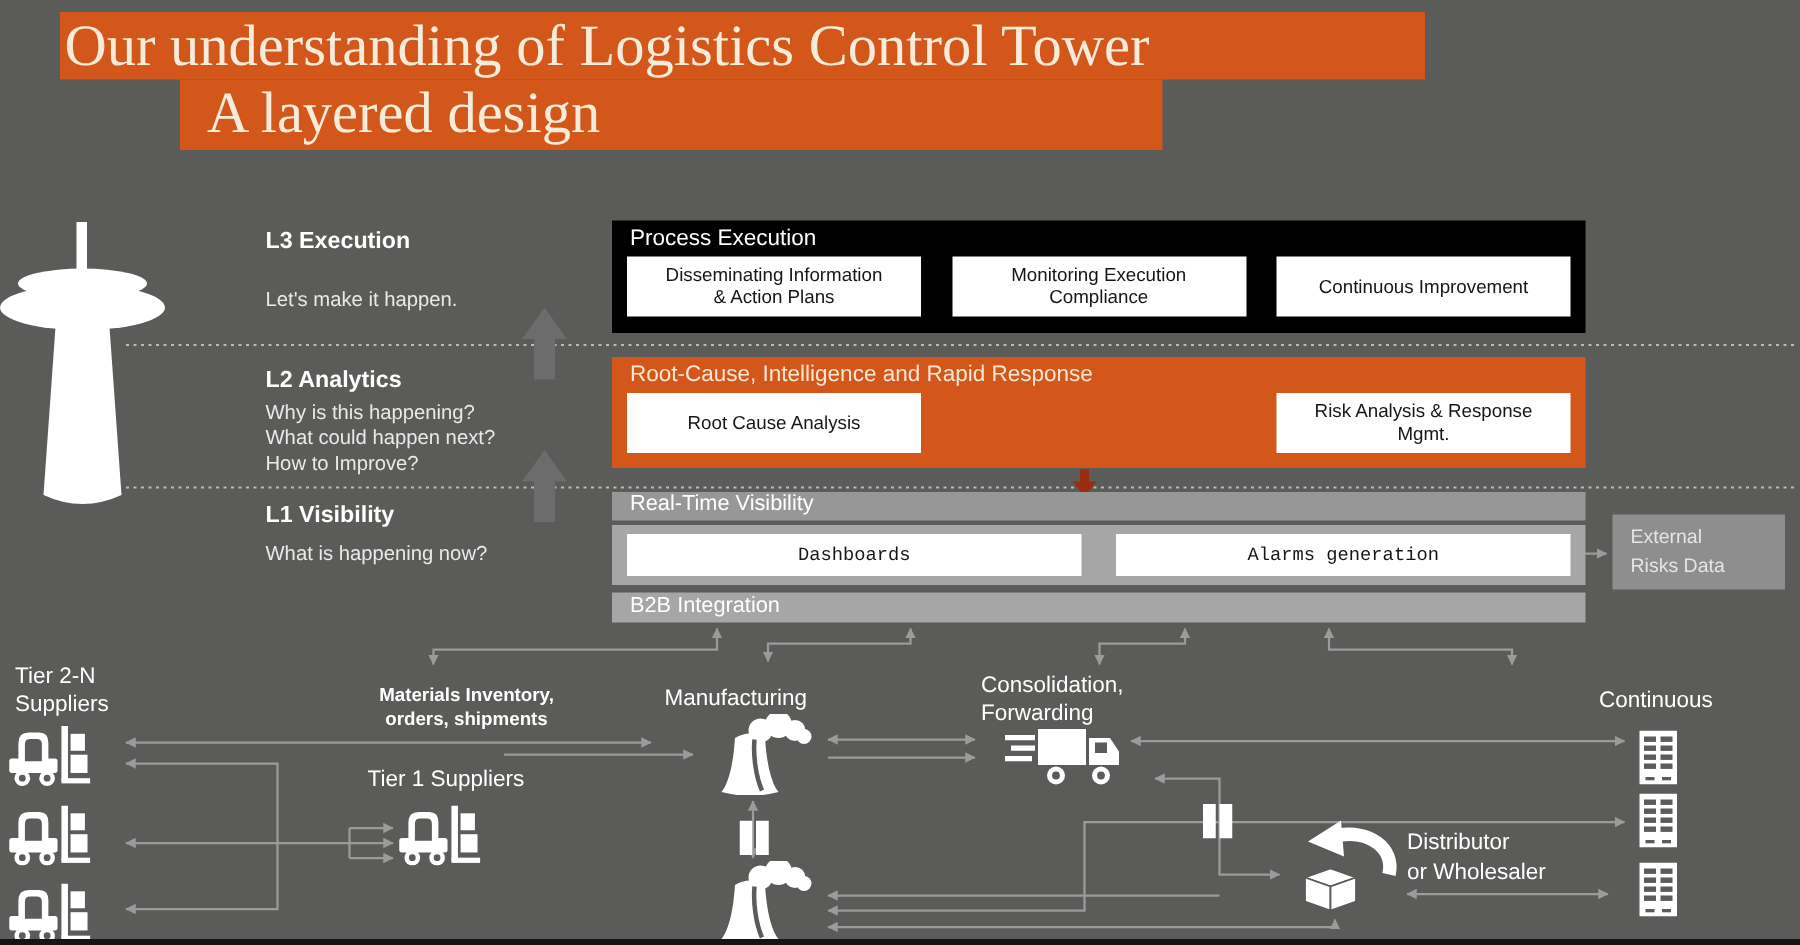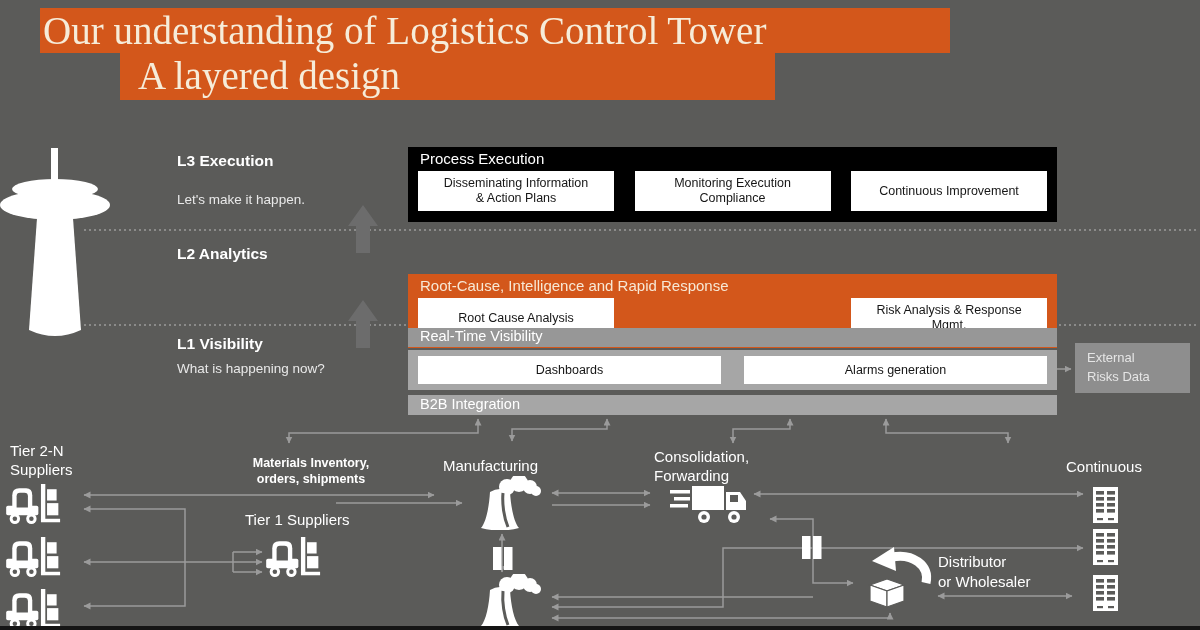"Root-Cause, Intelligence and Rapid" div.band { margin-top: 36px -> none }
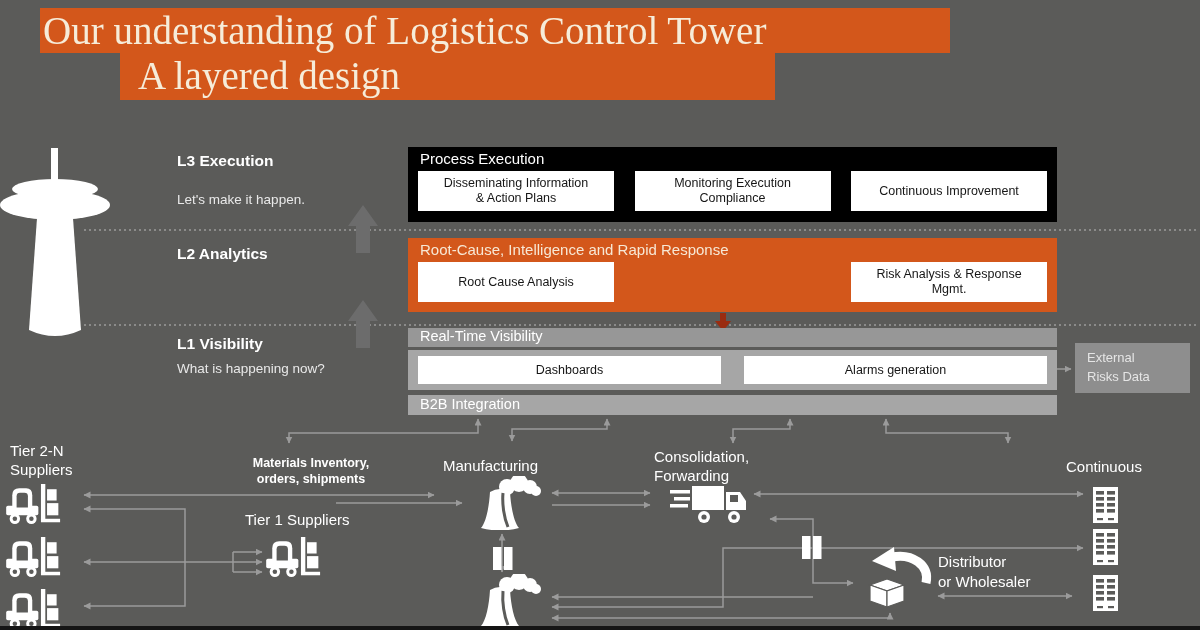"Why is this happening?" div.lt { html: none -> <div>Why is this happening? What could happen next? How to Improve?</div> }
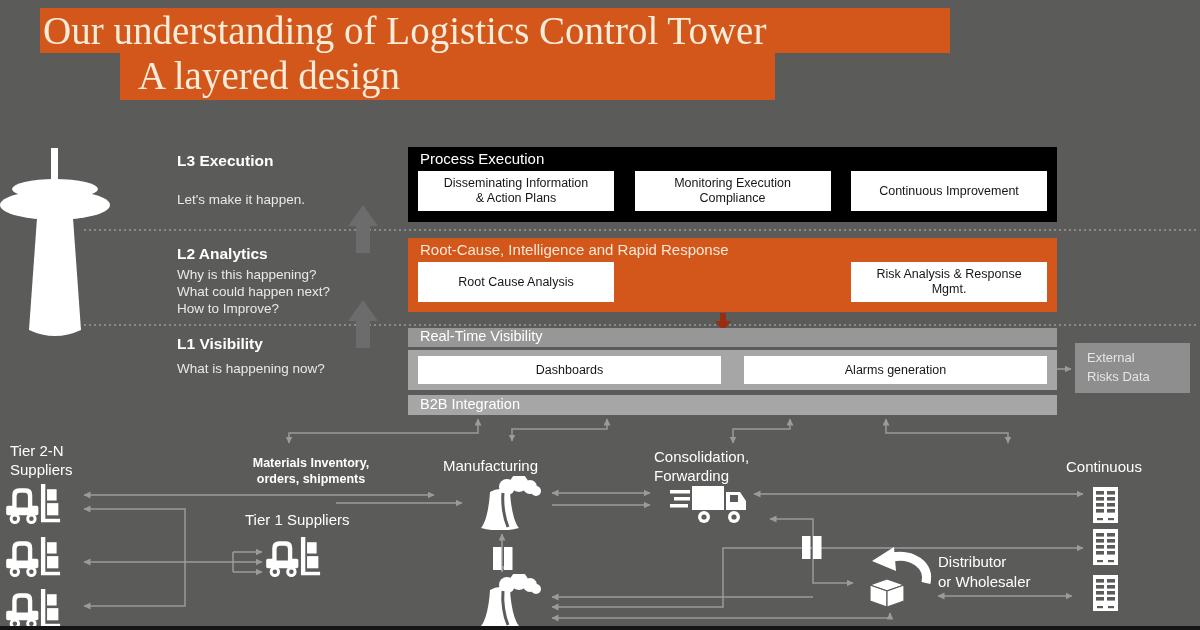"Dashboards" div.band { font-family: none -> Liberation Mono, monospace }
